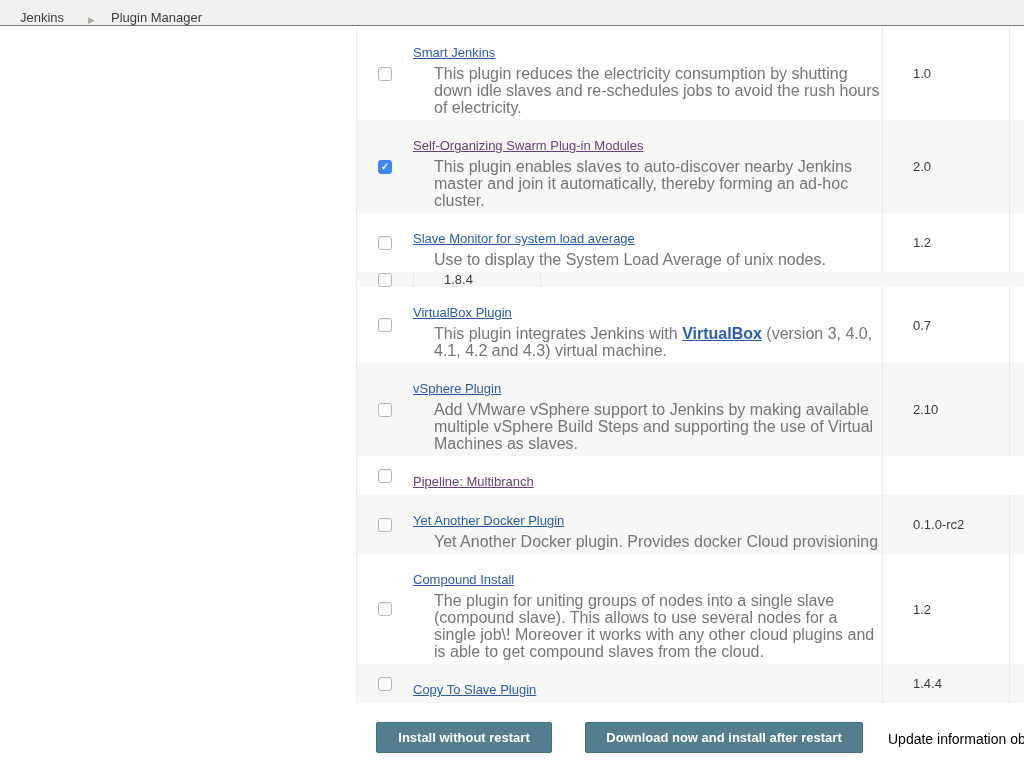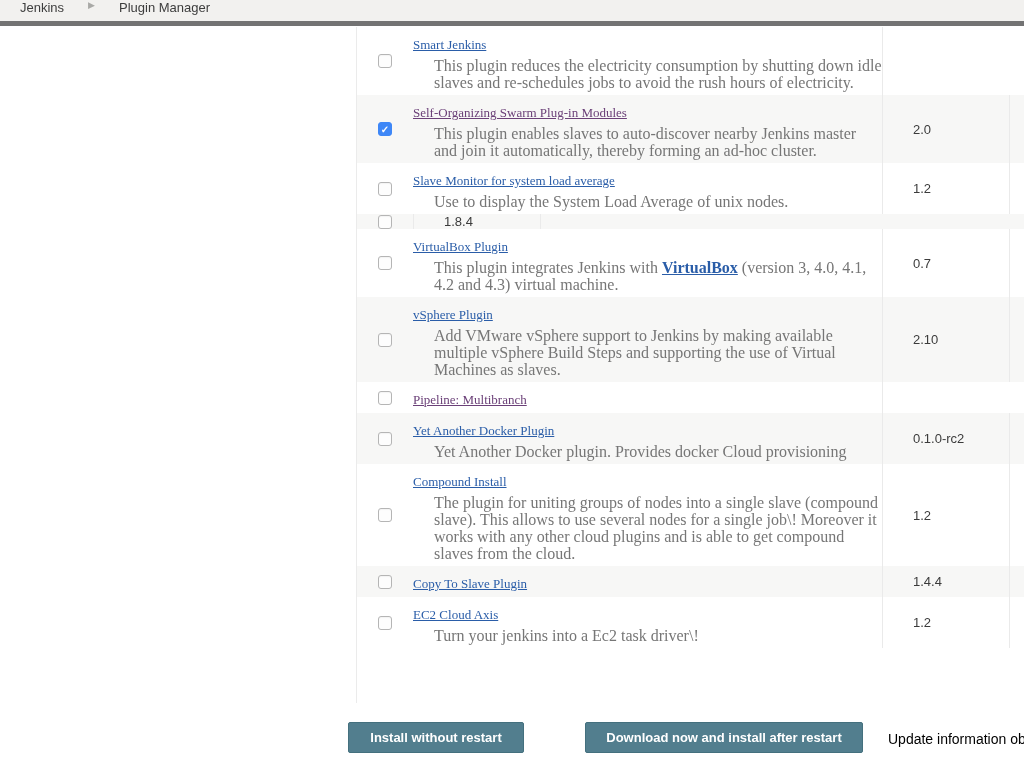"Jenkins" .topbar { align-items: flex-start -> flex-end; border-bottom: 5px solid #737373 -> 1px solid #737373 }
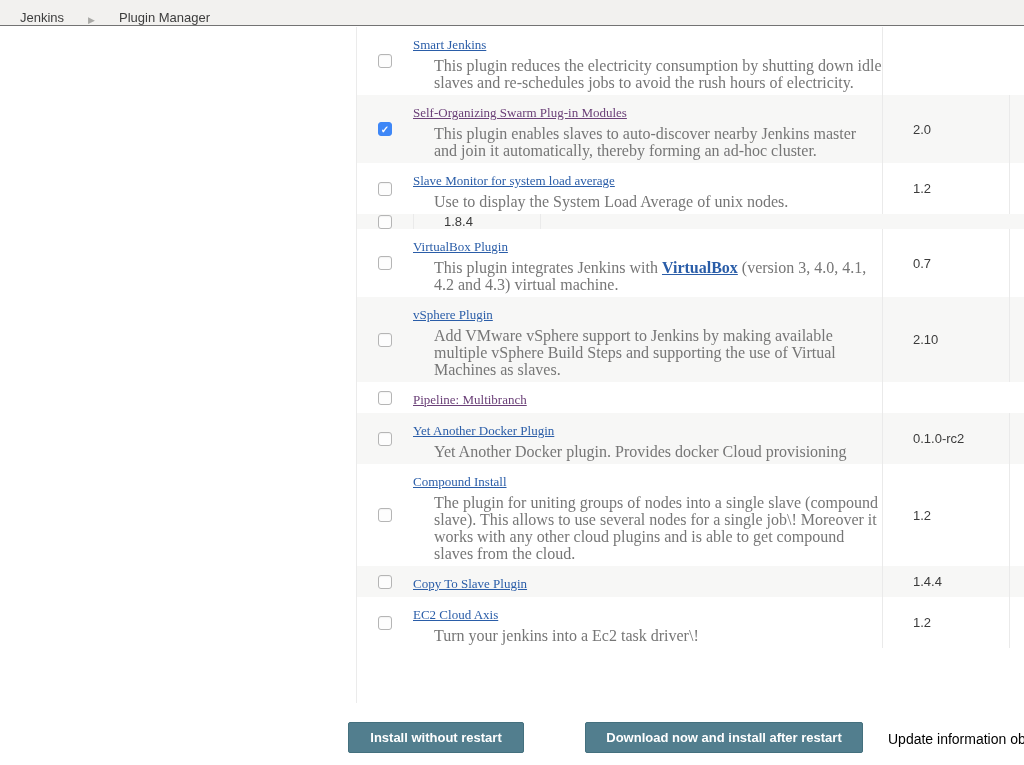"Plugin Manager" .topbar .crumb2 { margin-left: 24px -> 16px }
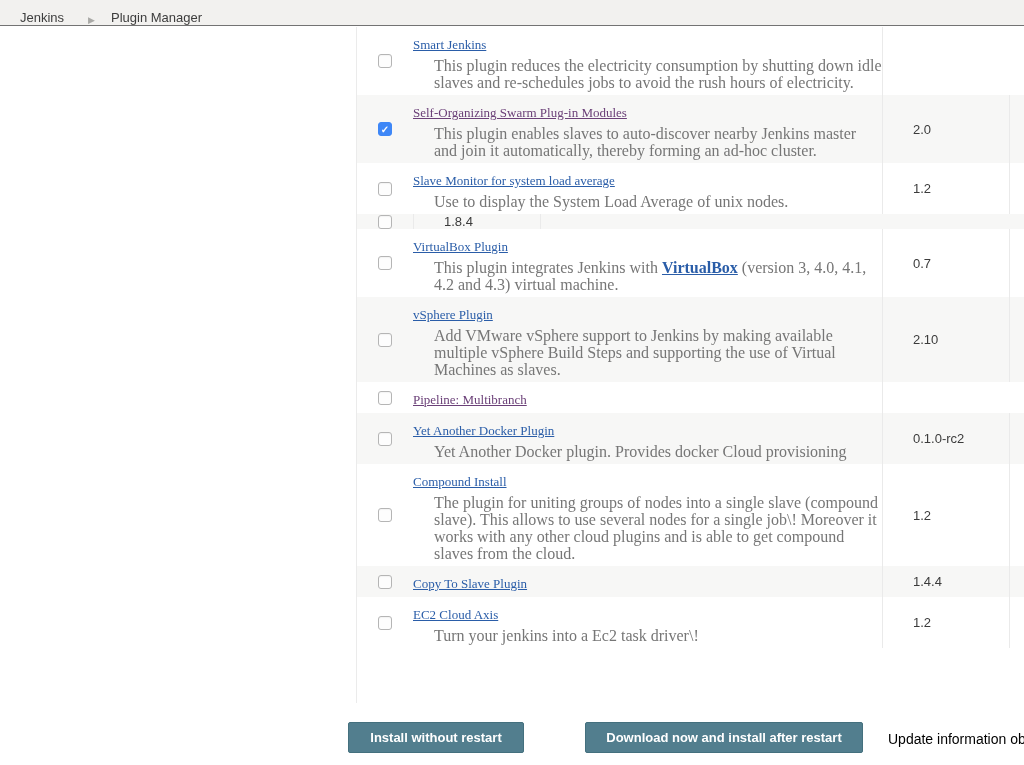"Smart Jenkins" .cell-main { font-family: Liberation Serif, serif -> none; padding: 8px 0 4px 0 -> 16px 0 4px 0 }
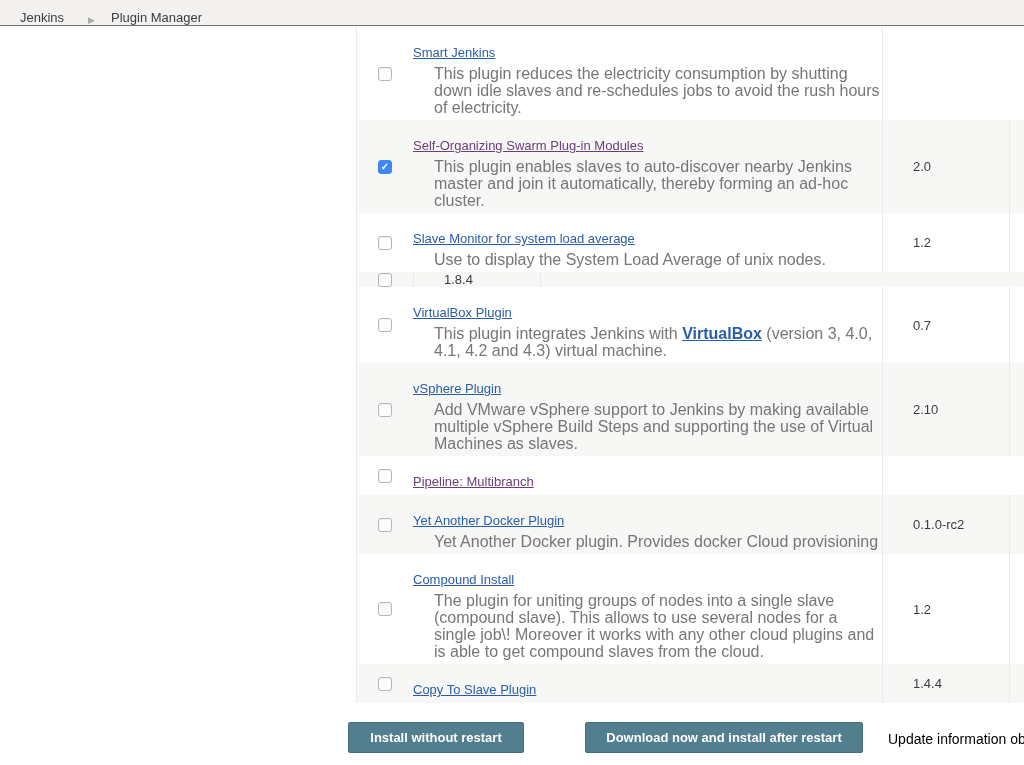"1.0" div.cell-version { html: none -> <div>1.0</div> }
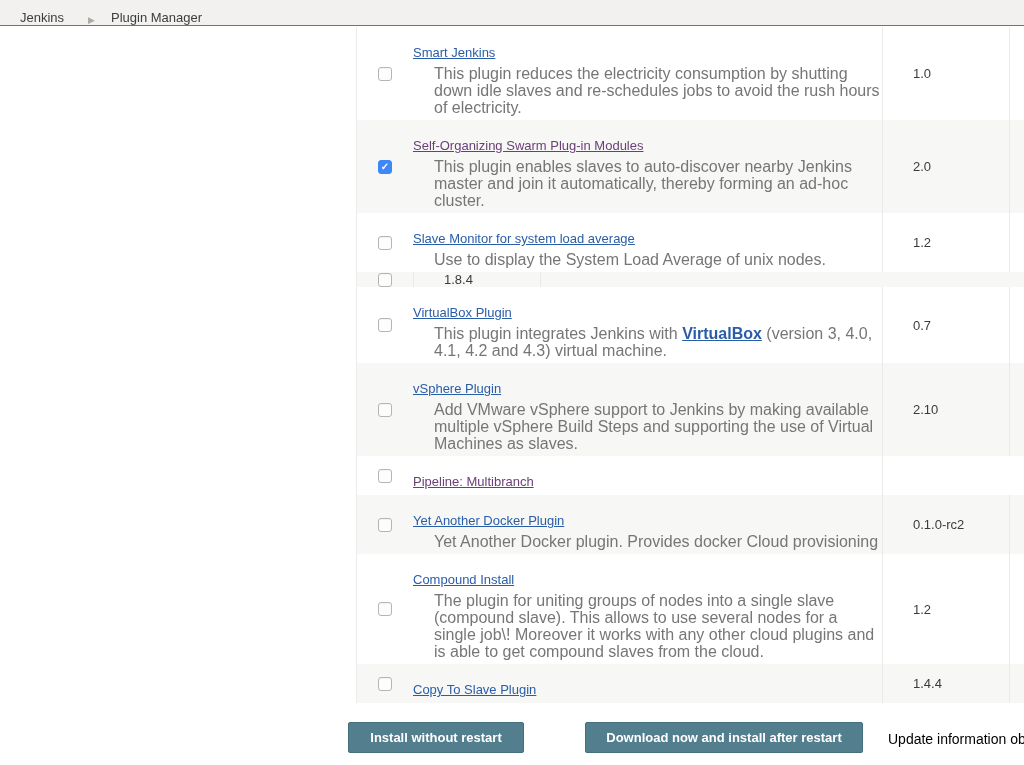"Install without restart" .btn-install { left: 348px -> 376px }
